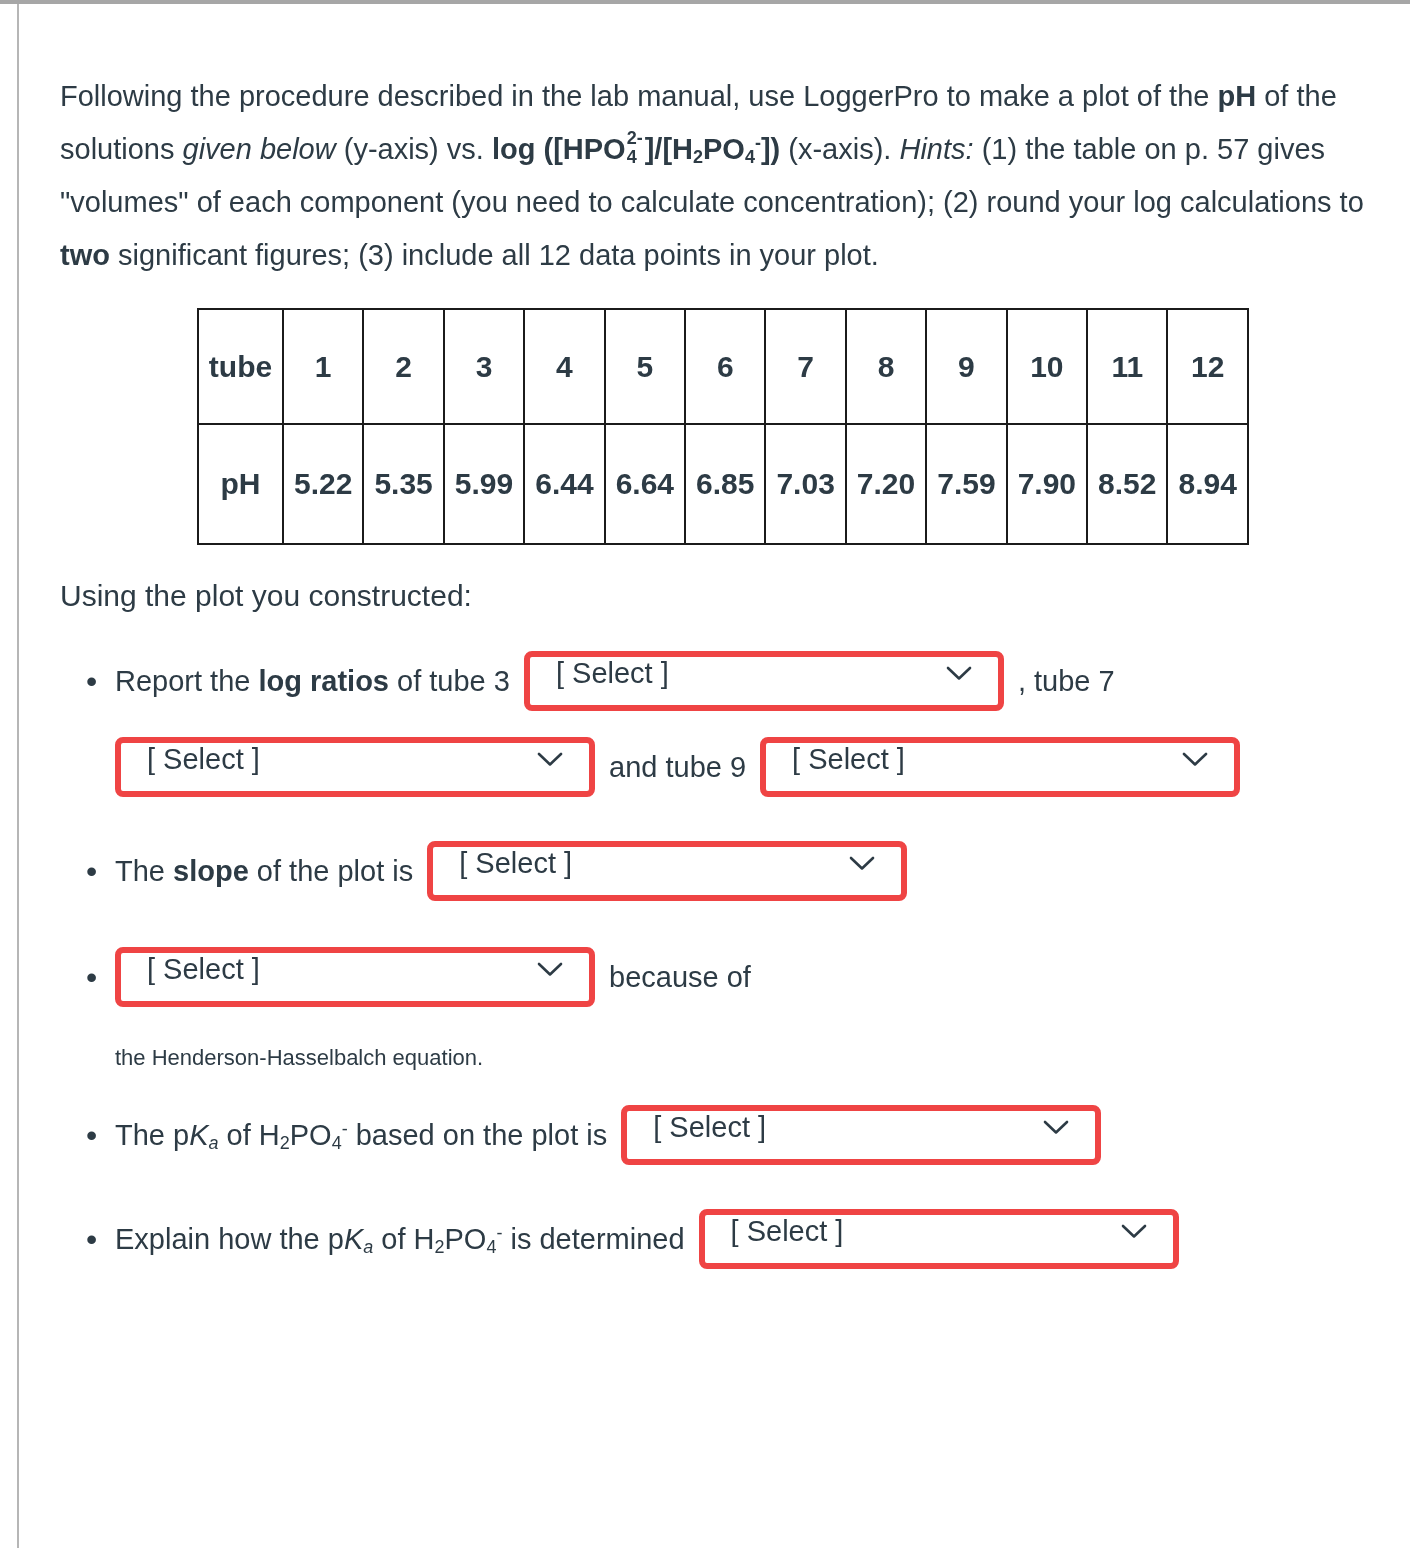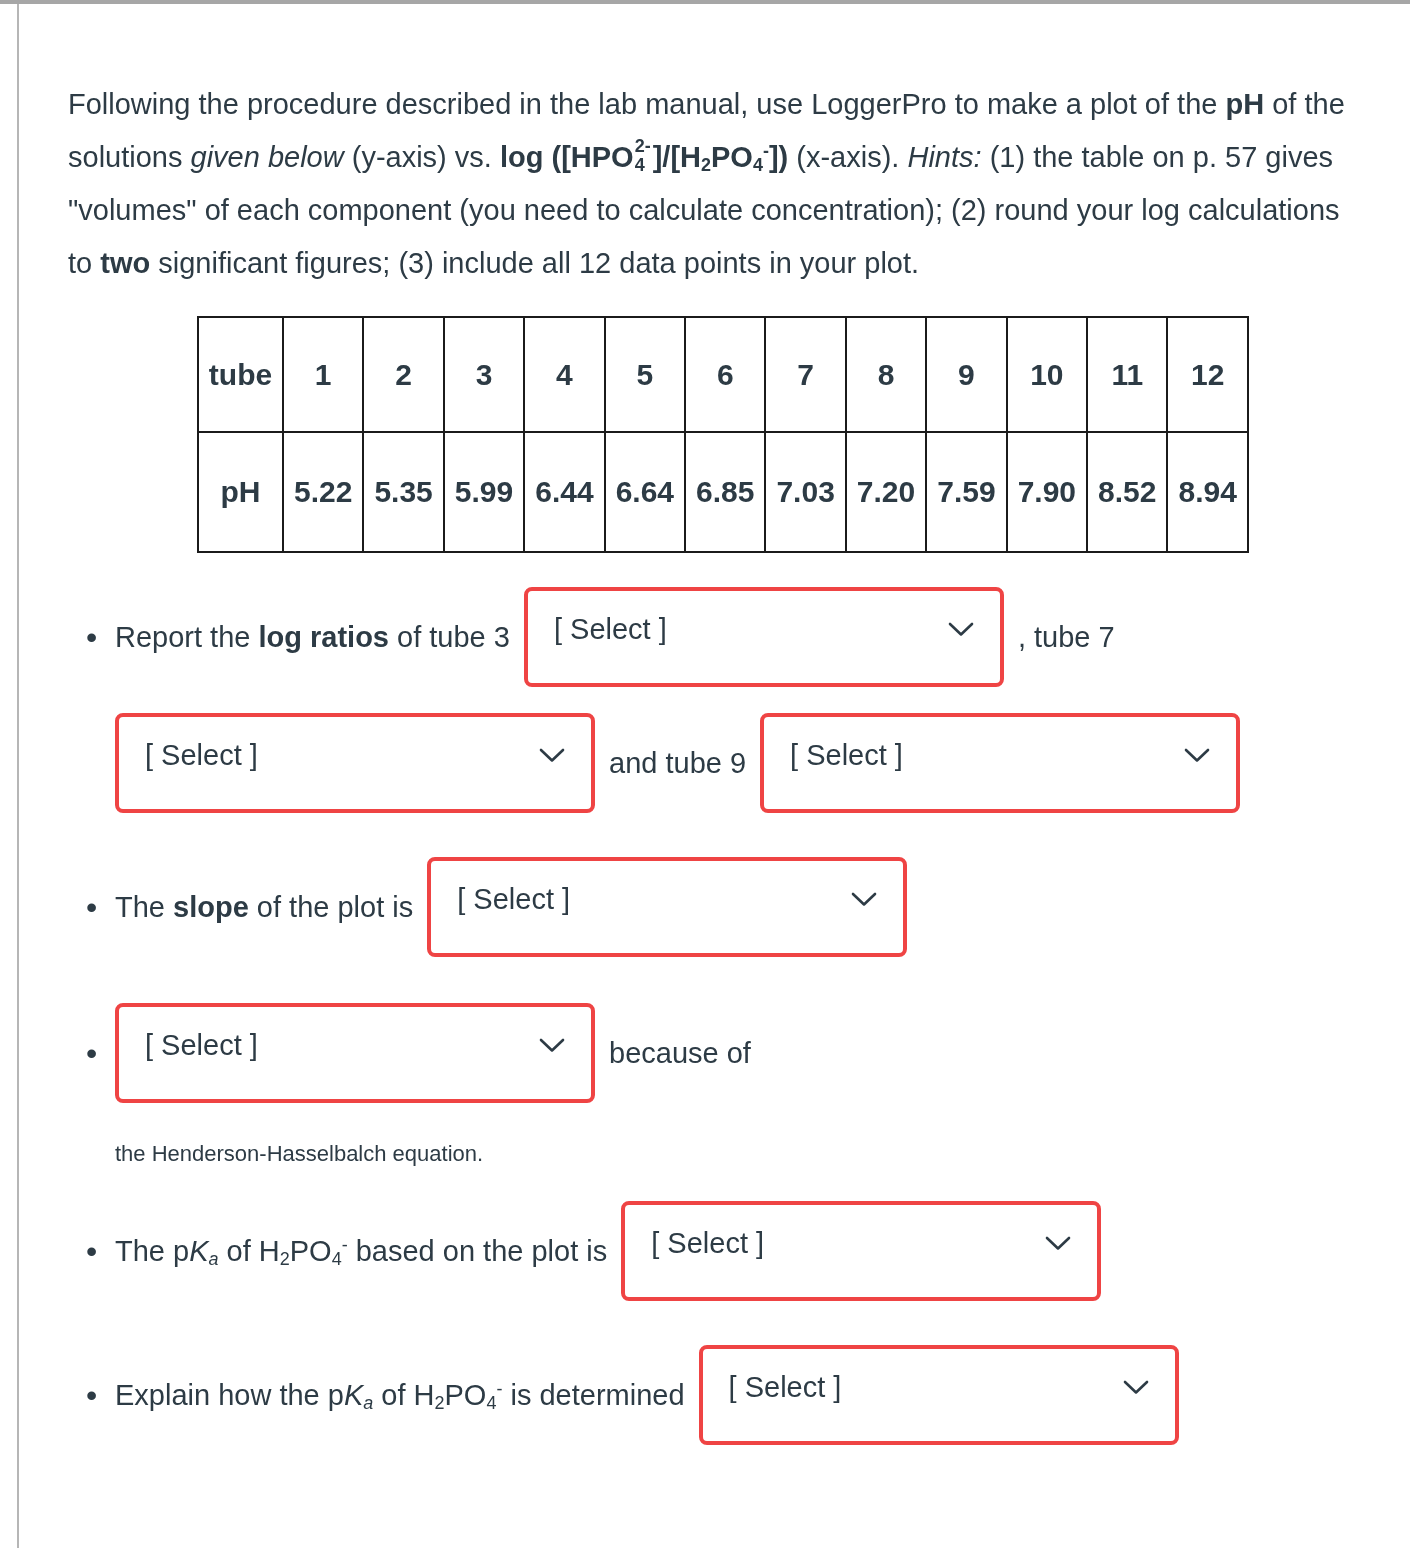"Following the procedure described in" .intro { margin: 8px -> 0 }
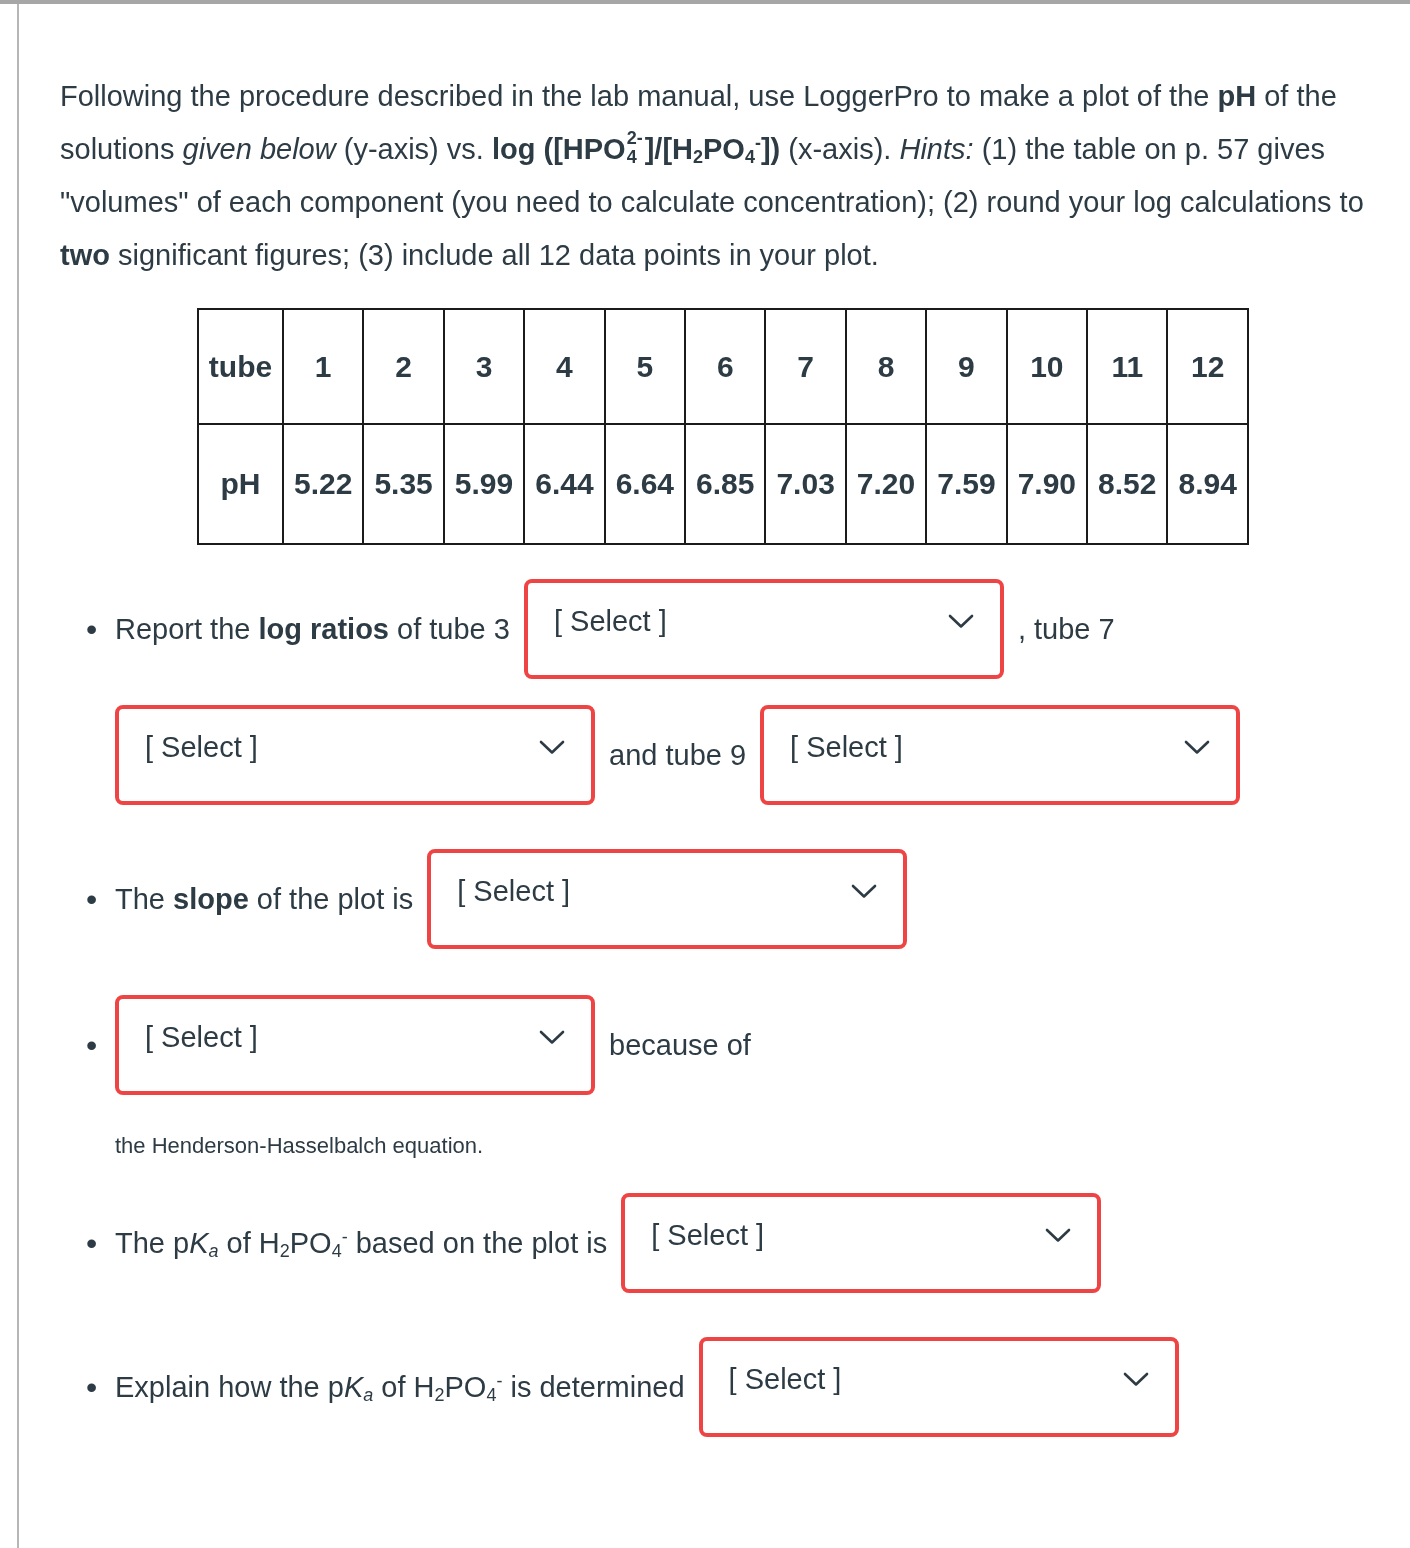"Using the plot you constructed:" p.using { html: none -> <p>Using the plot you constructed:</p> }
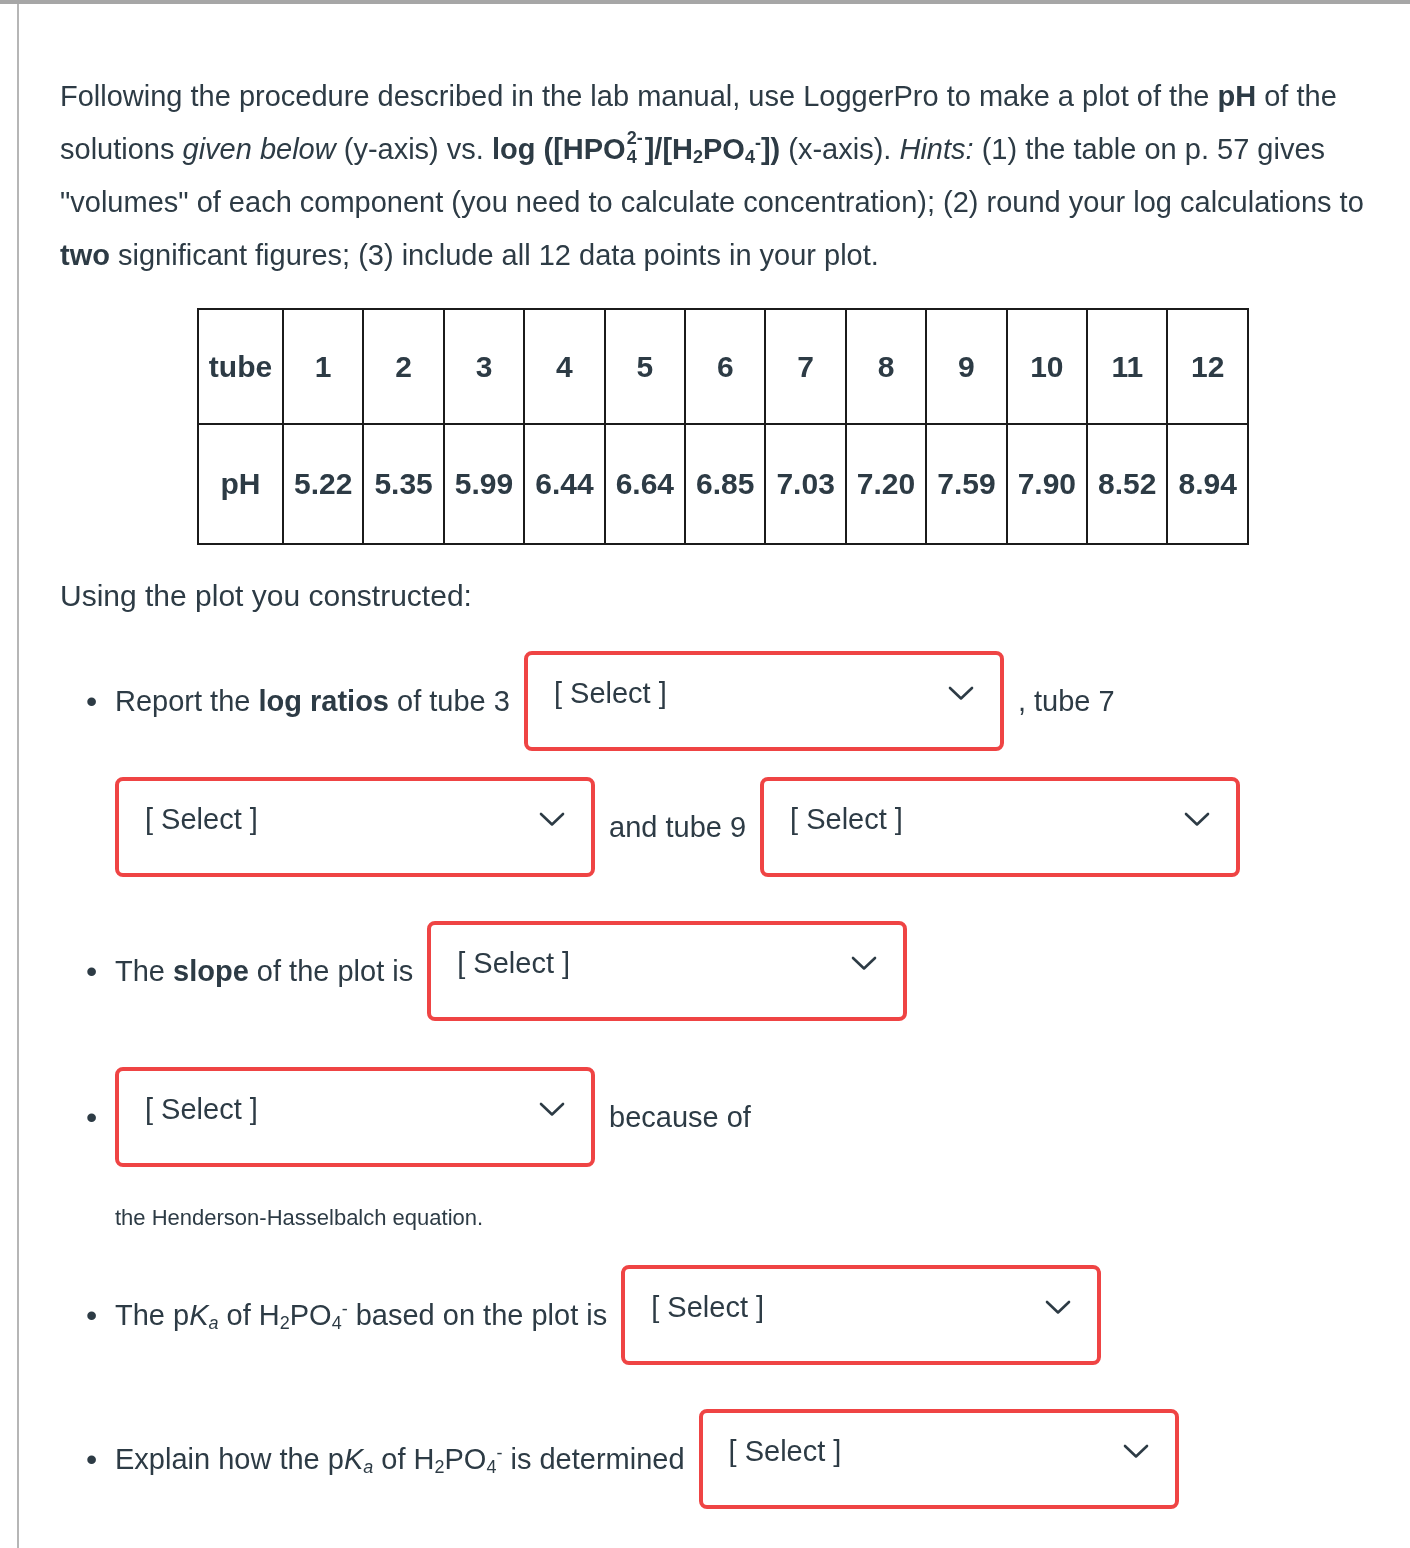"[ Select ]" .select { border: 4px solid #ef4444 -> 6px solid #ef4444; height: 100px -> 60px }
